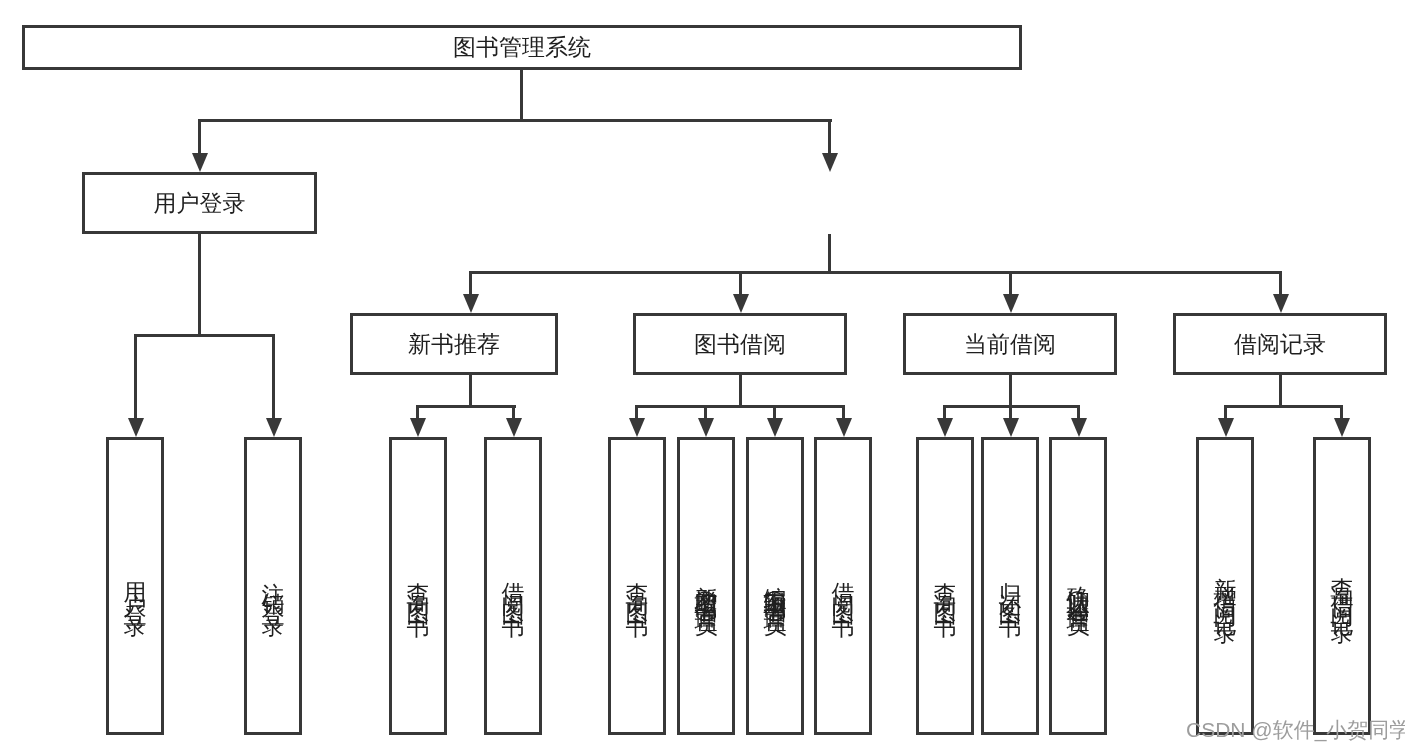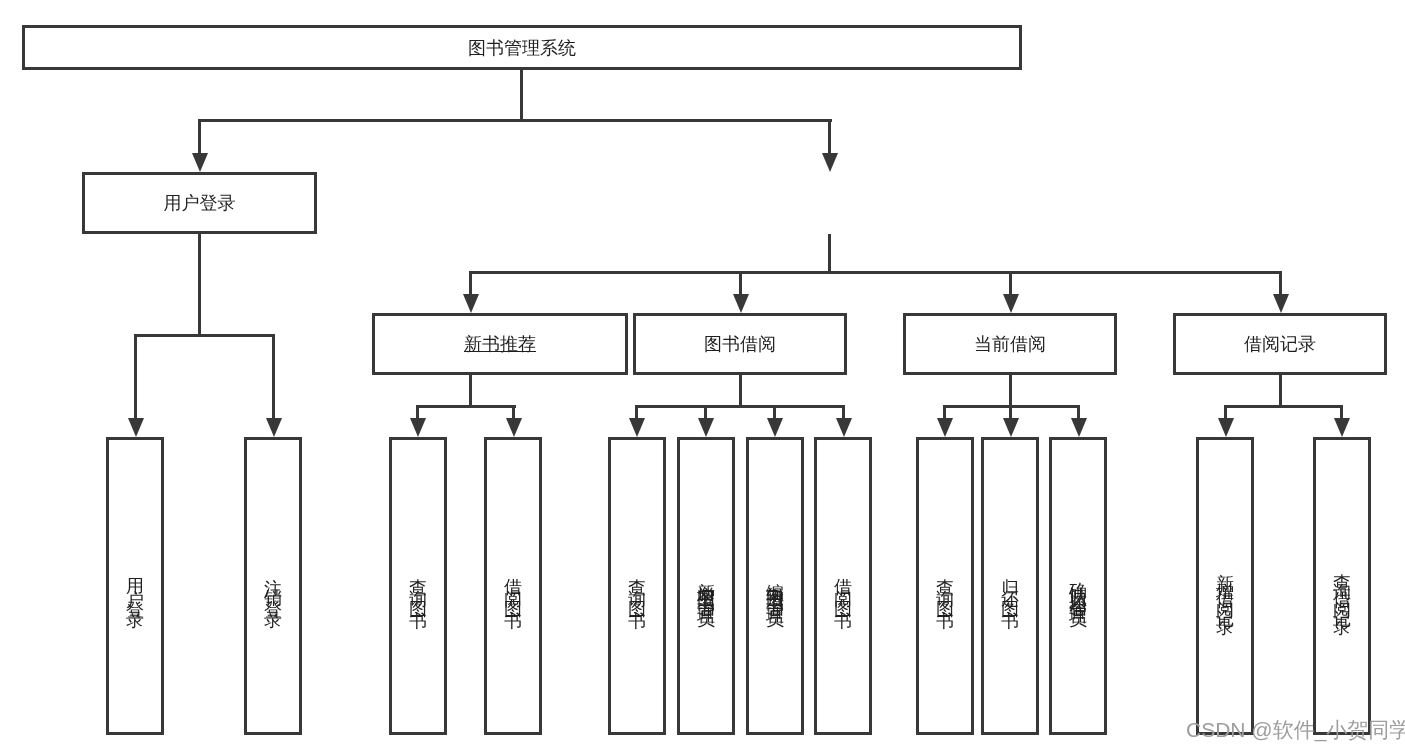"图书管理系统" .node { font-size: 18px -> 23px }
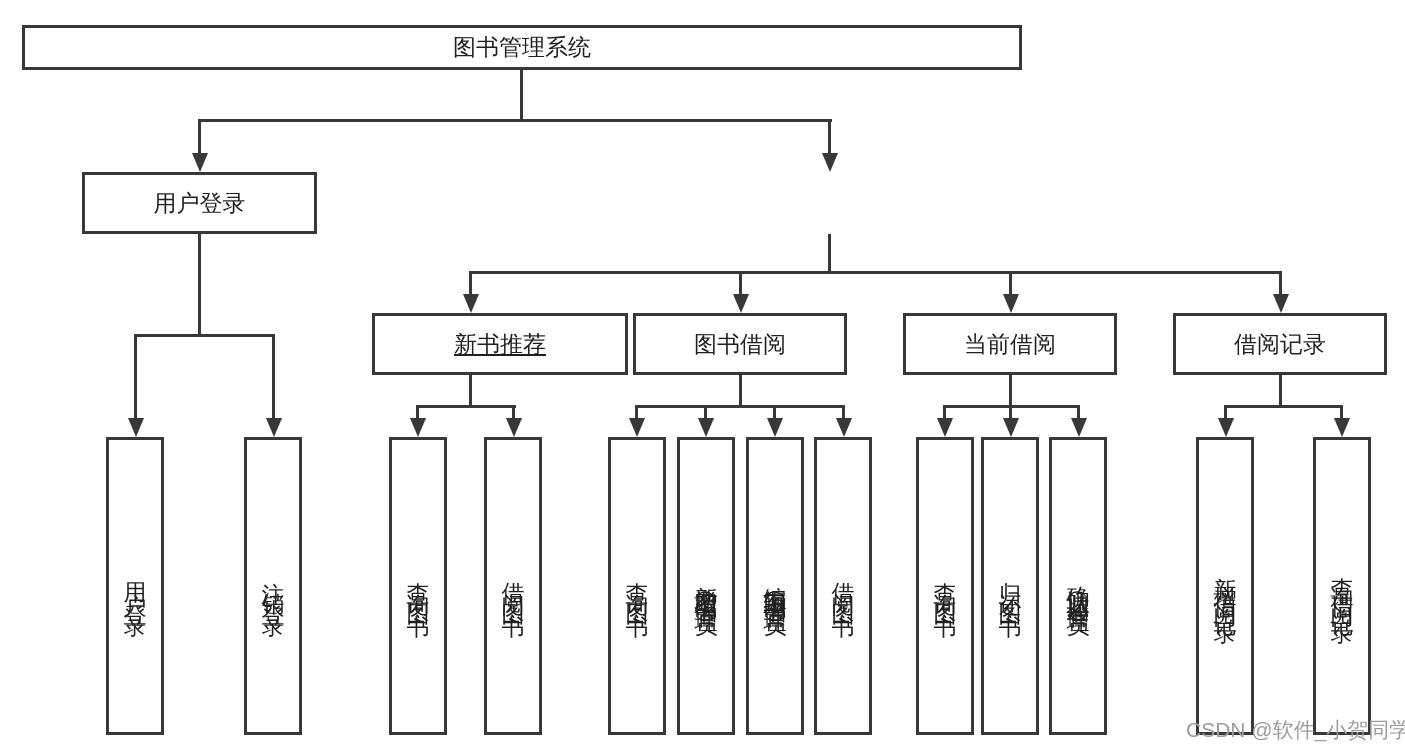"新书推荐" div.node { left: 372px -> 350px; text-decoration: underline -> none; width: 256px -> 208px }
